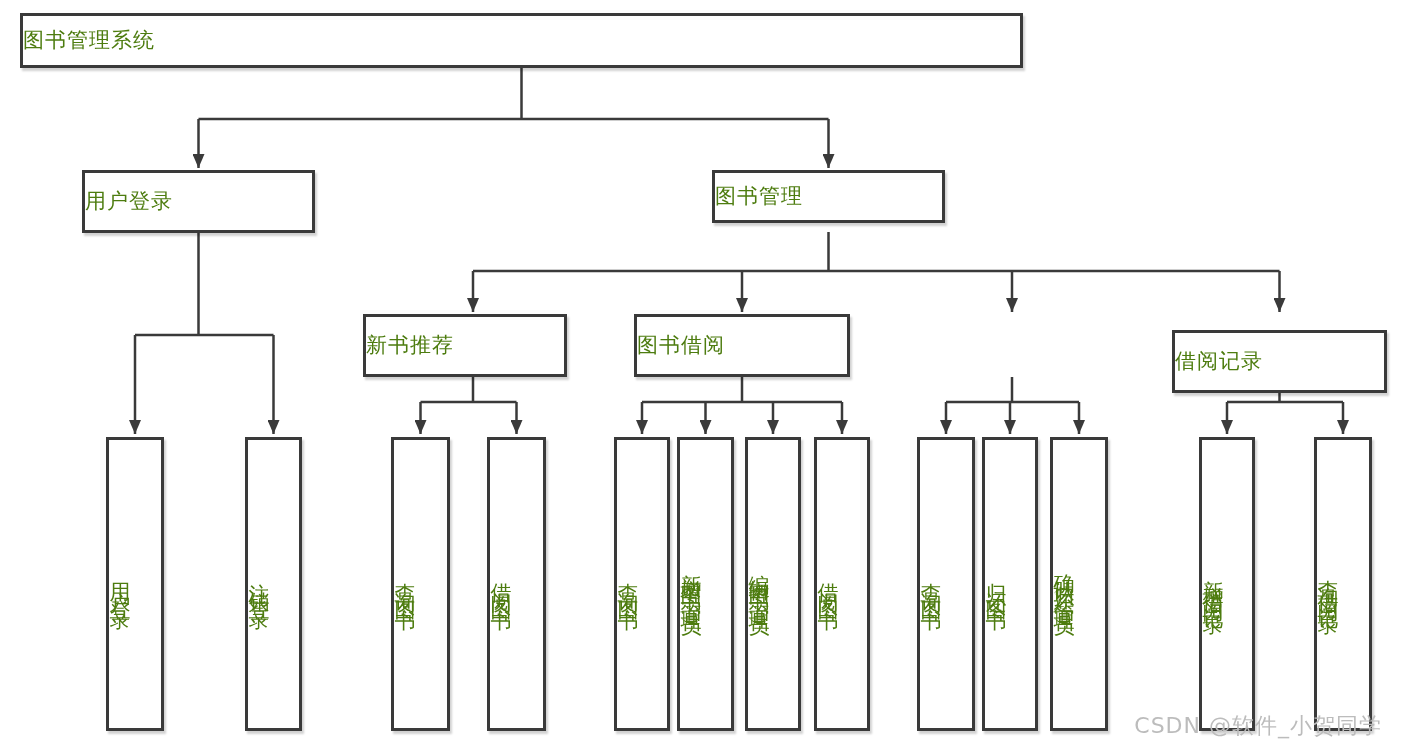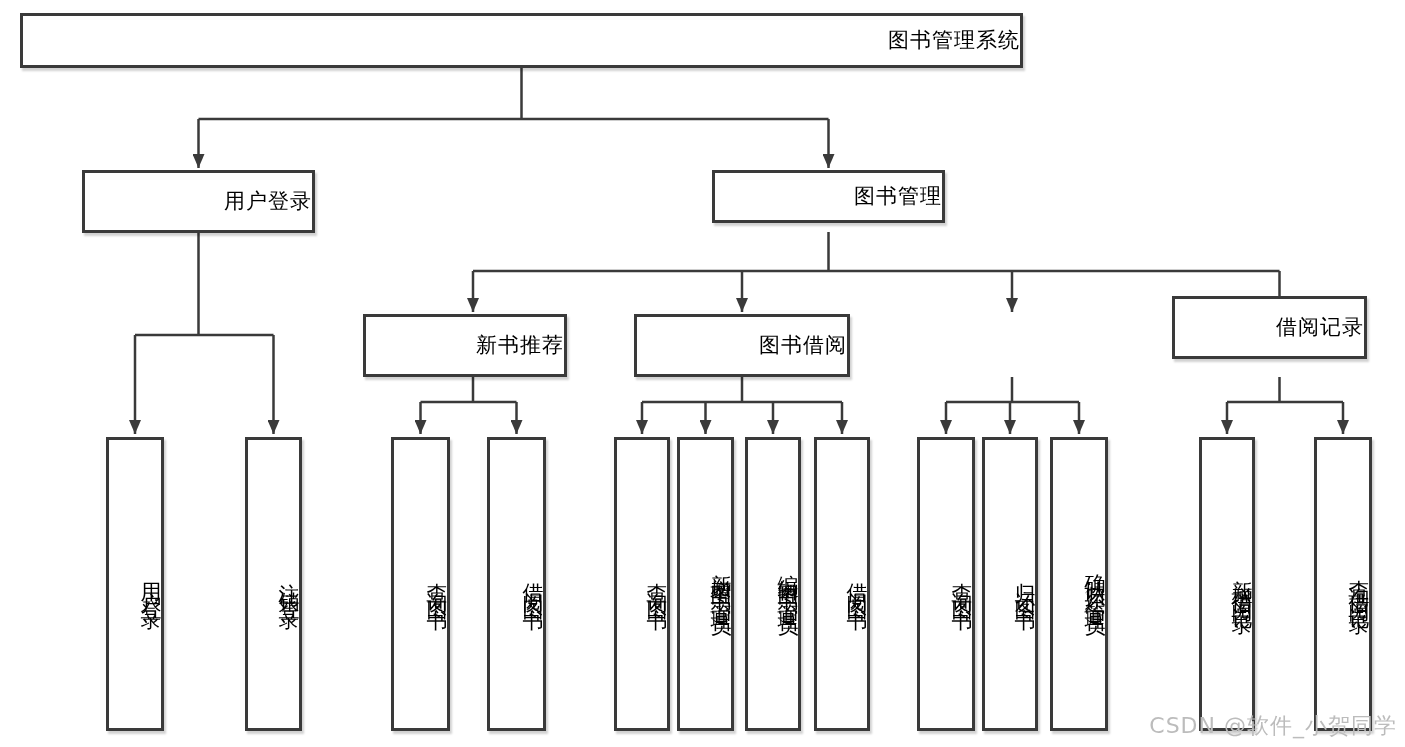"图书管理系统" .node { color: #000000 -> #4d7c0f; justify-content: flex-end -> flex-start }
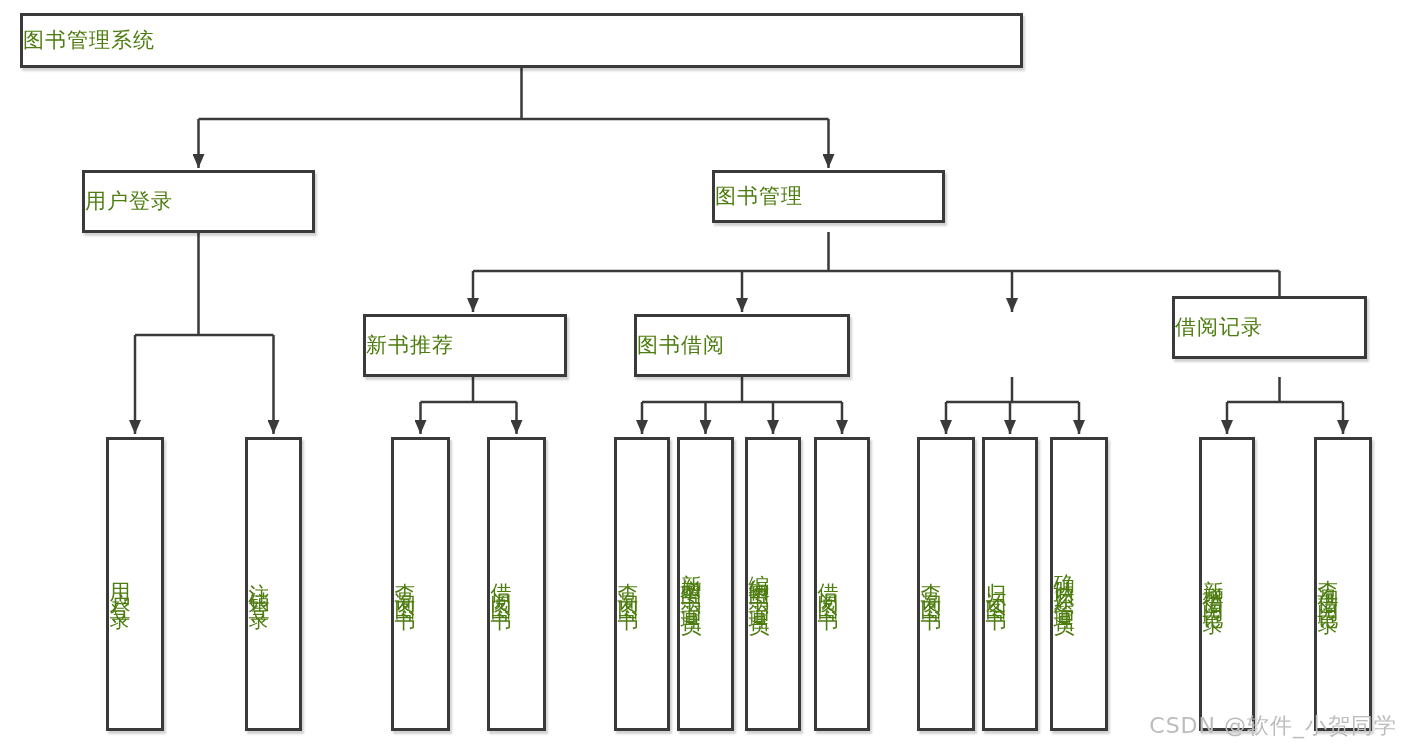"借阅记录" div.node { top: 296px -> 330px; width: 195px -> 215px }
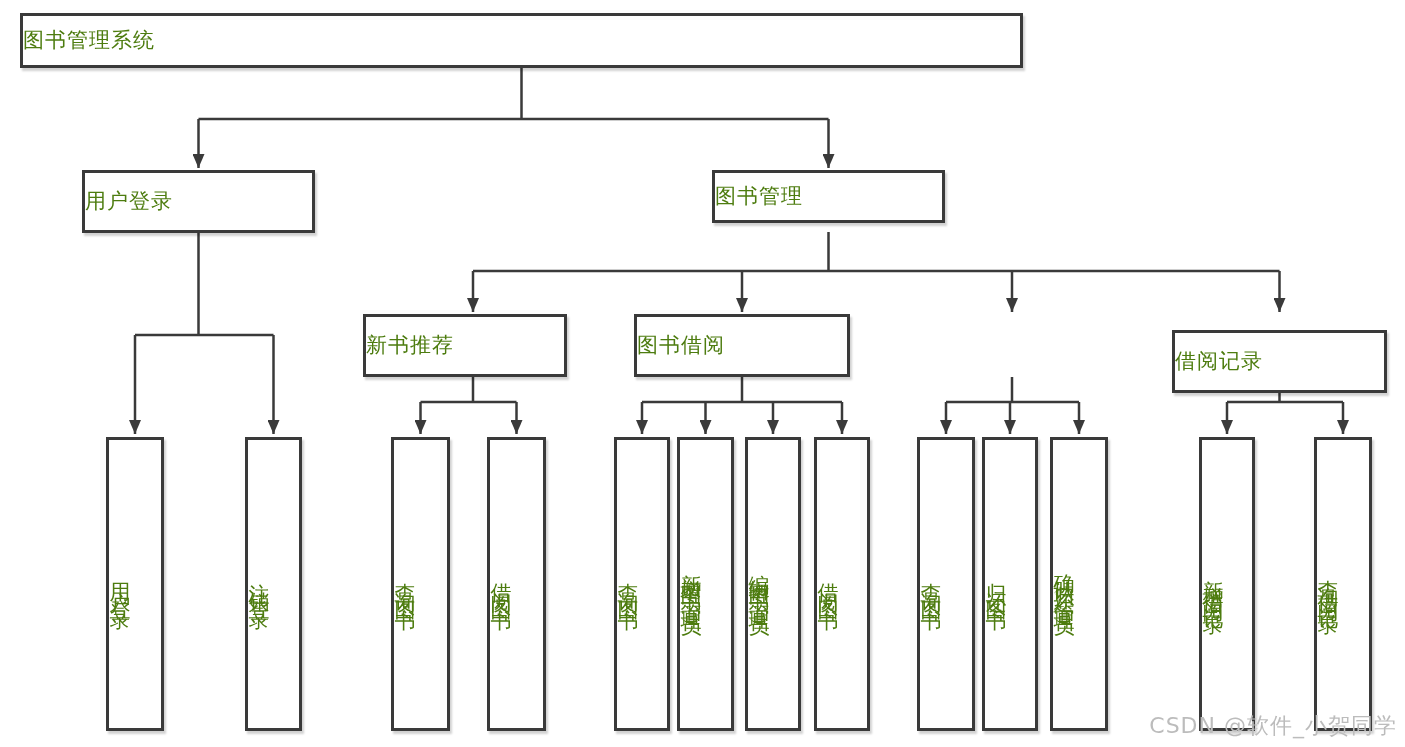"CSDN @软件_小贺同学" #watermark { right: 8px -> 23px }
